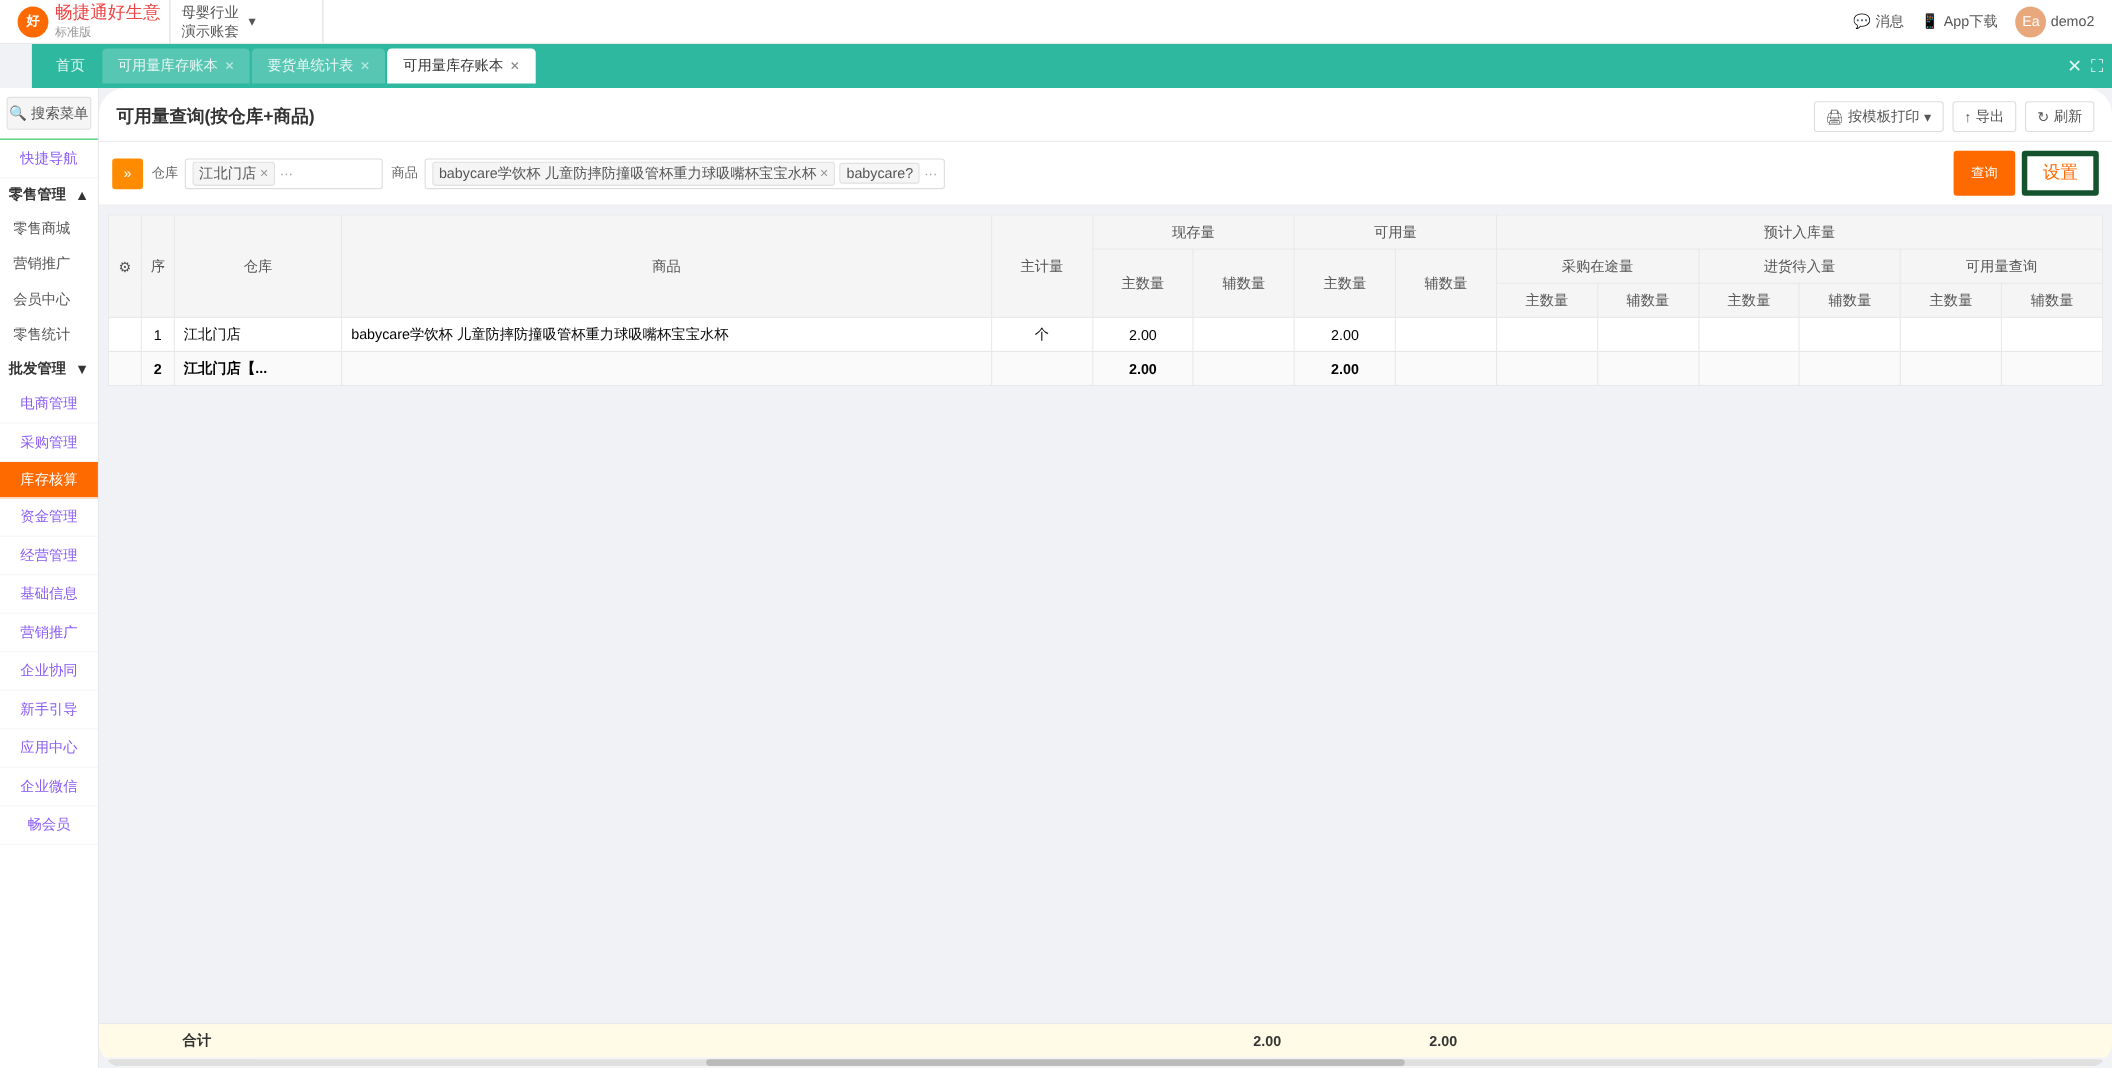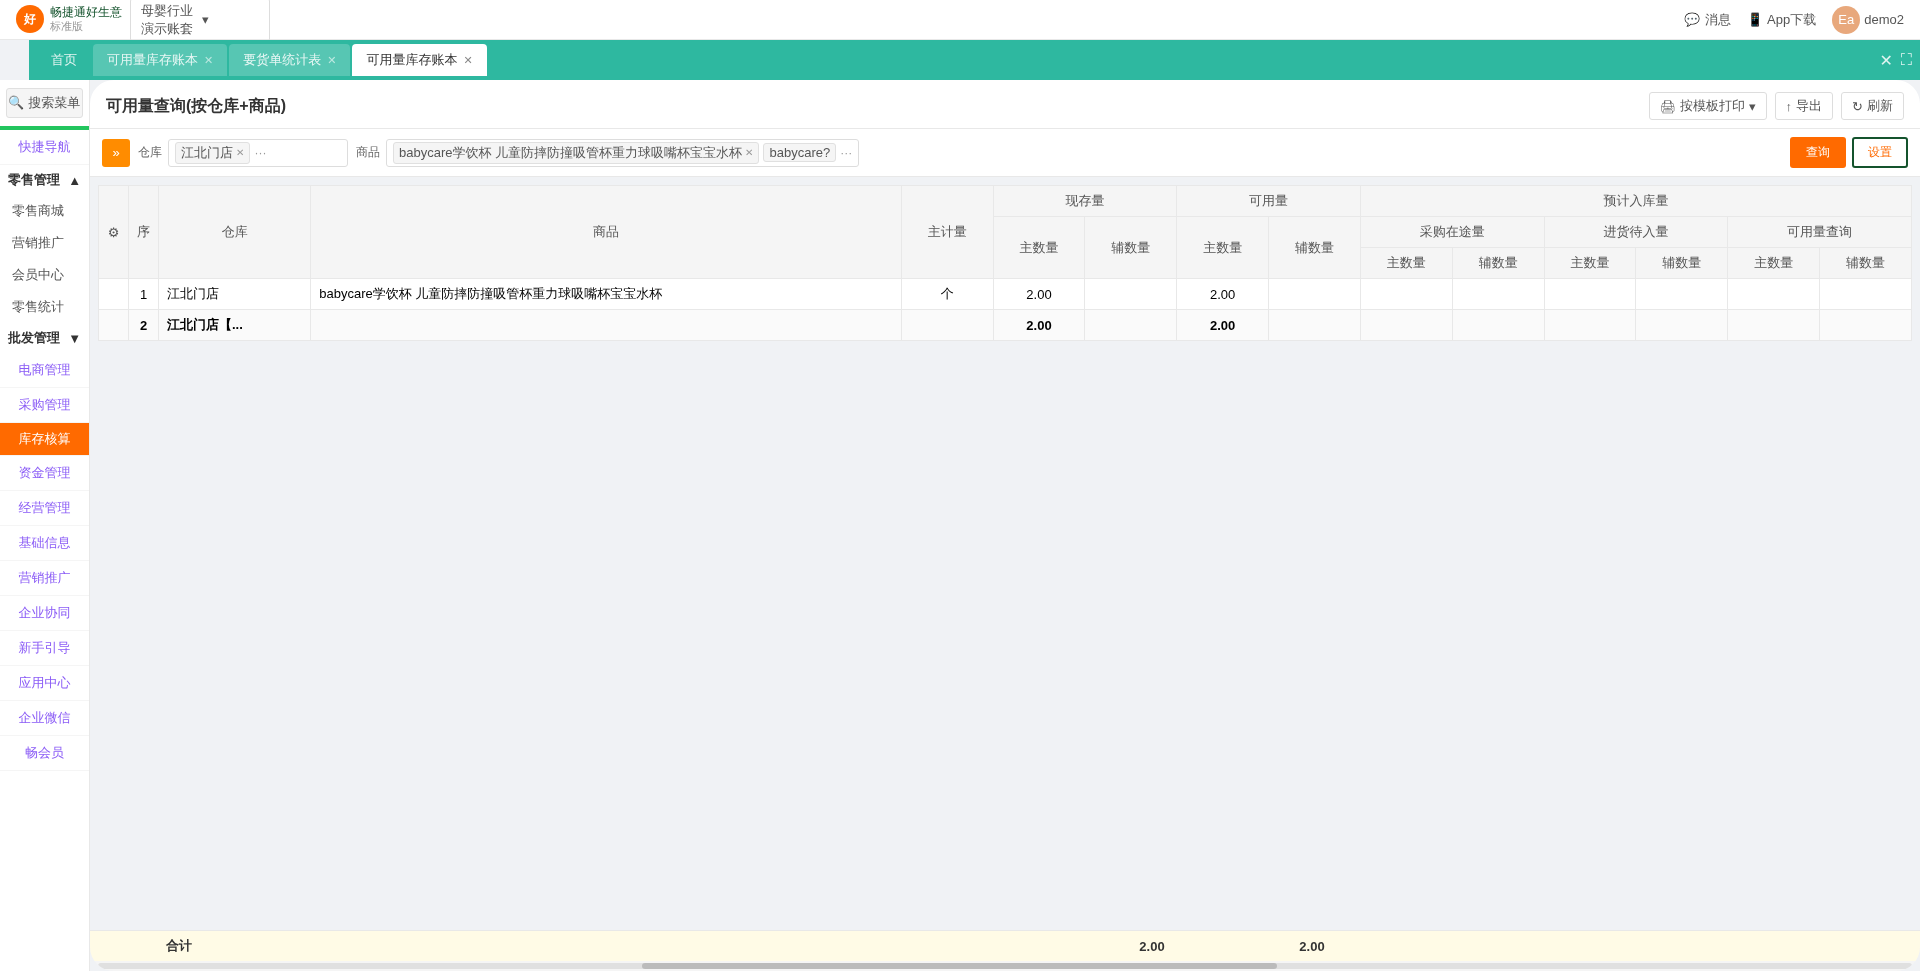"畅捷通好生意" .logo-text { color: #14532d -> #ef4444; font-size: 12px -> 16px }
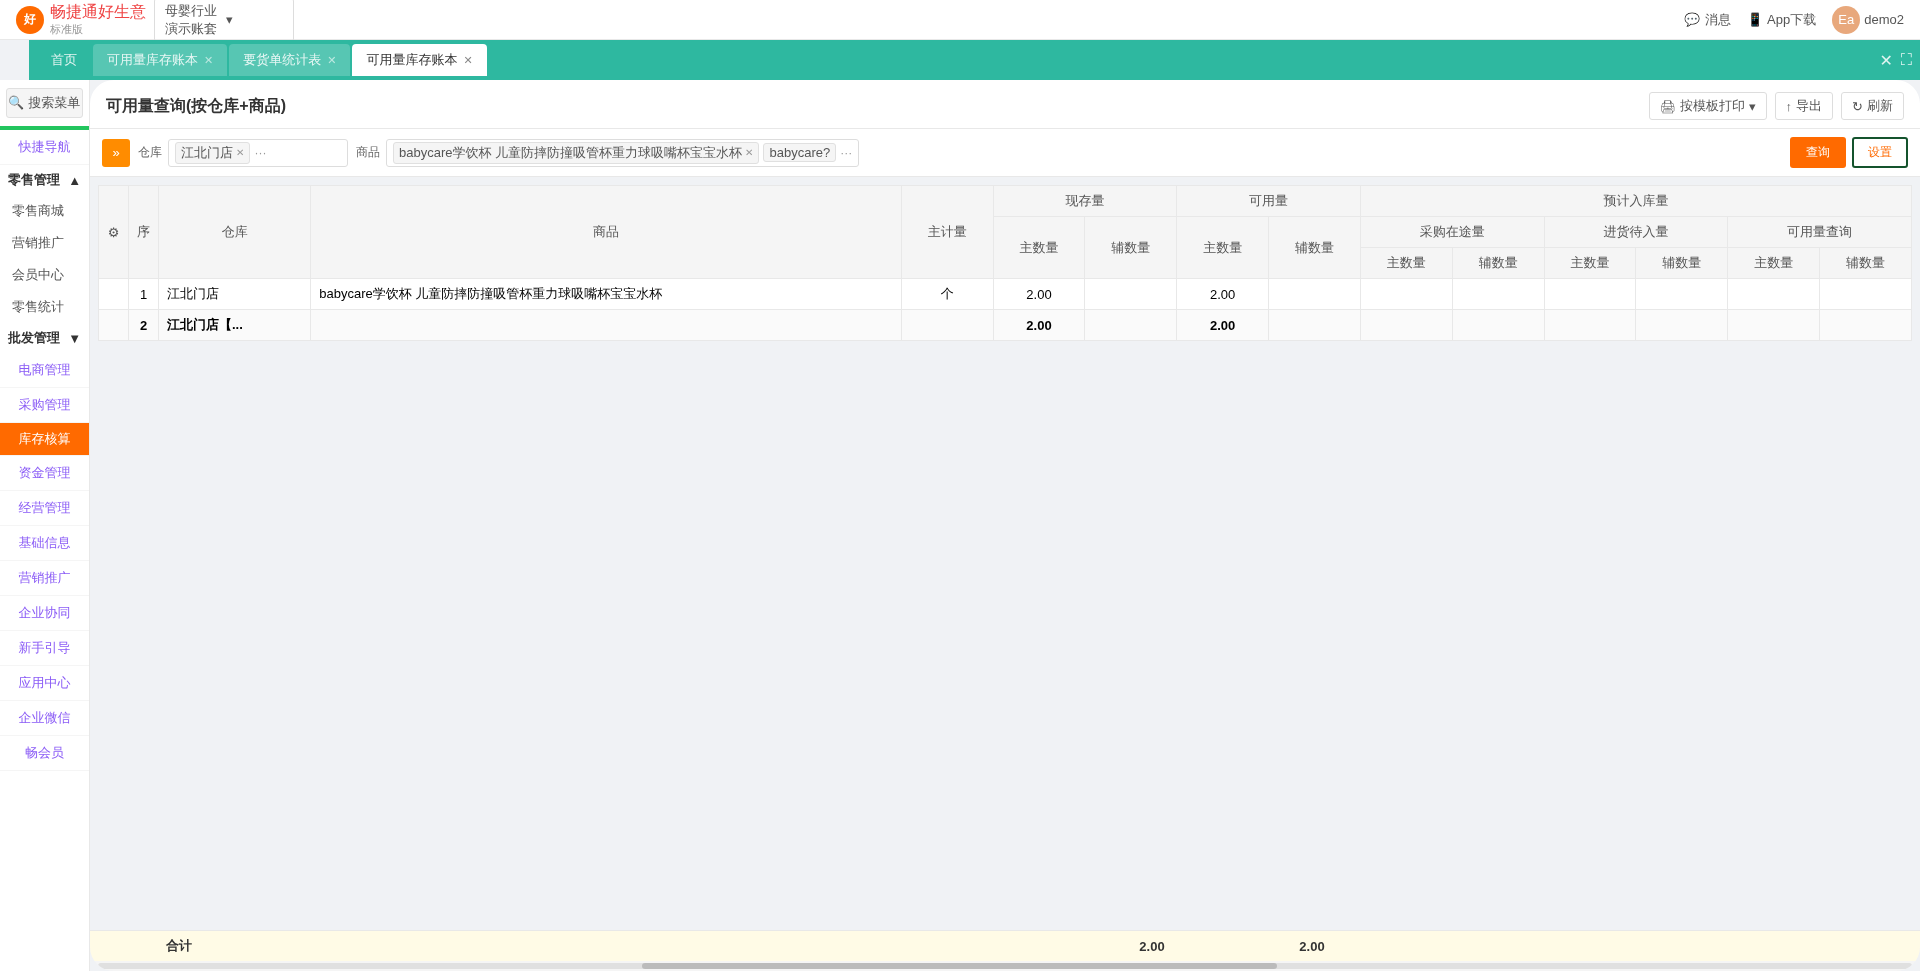"🔍 搜索菜单" .sidebar-search { border-bottom: 4px solid #22c55e -> 1px solid #22c55e }
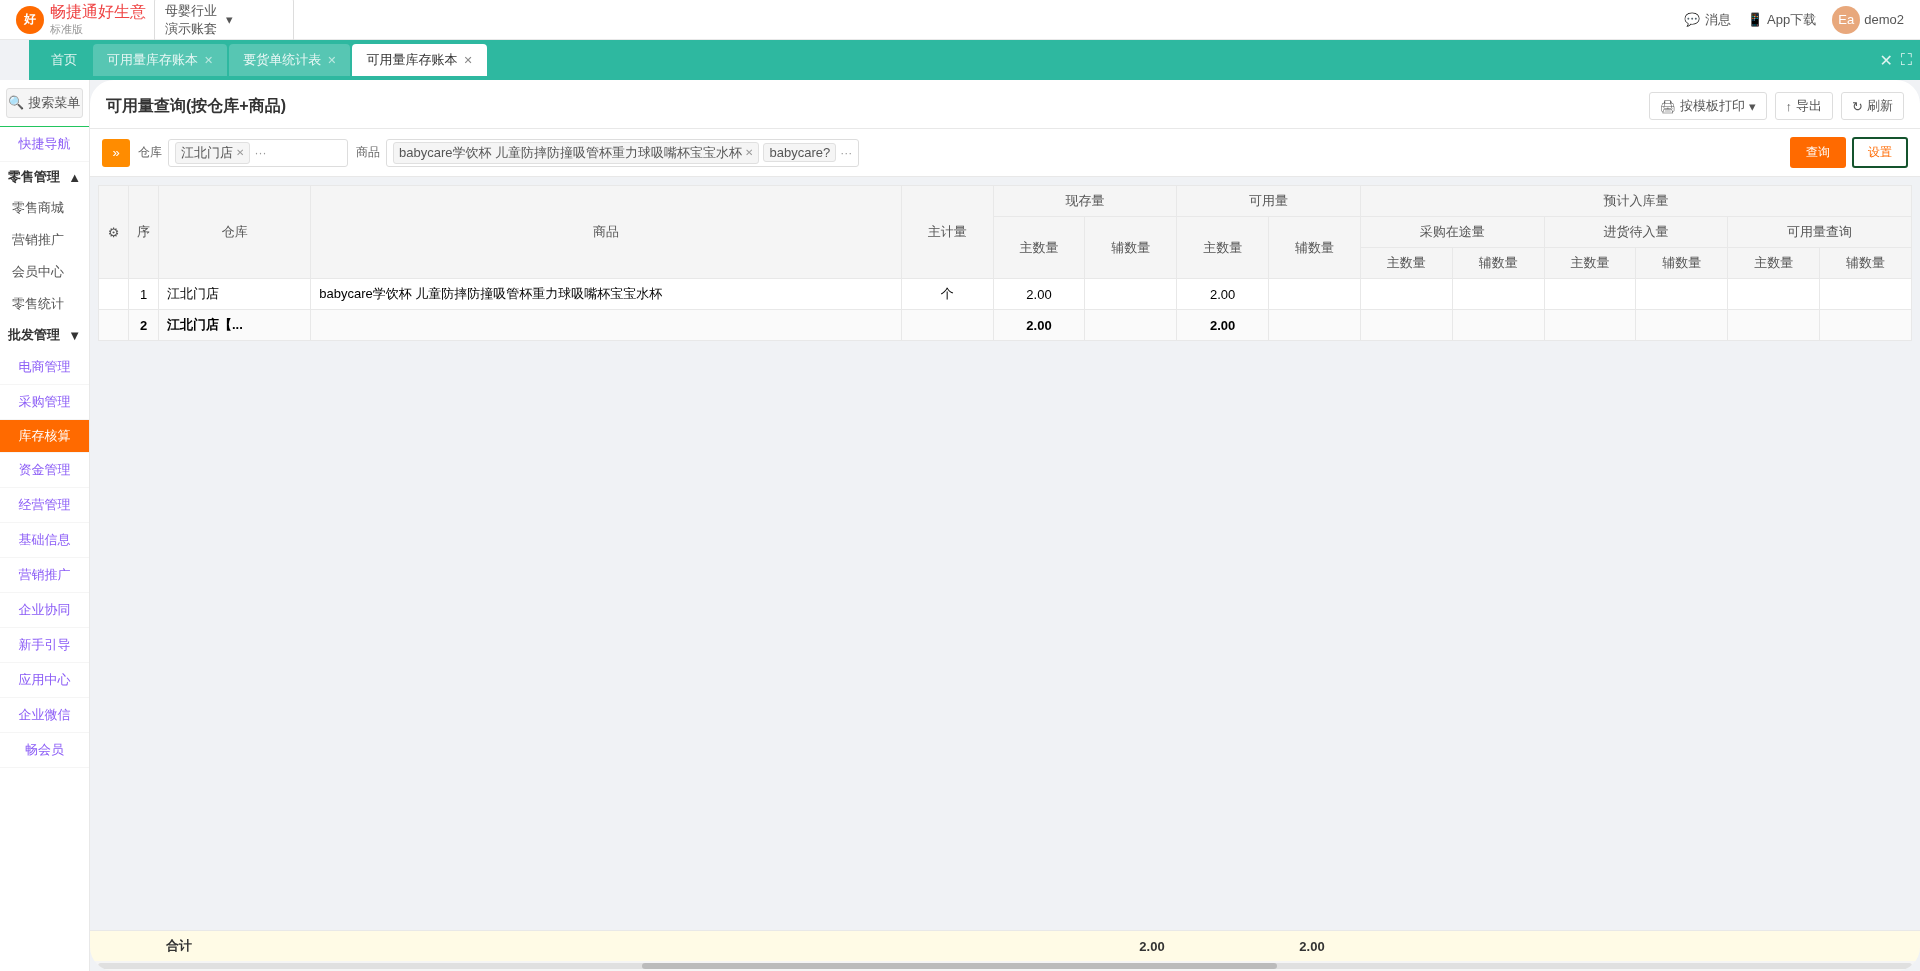"设置" .btn-setting { border: 2px solid #14532d -> 5px solid #14532d; font-size: 12px -> 16px }
